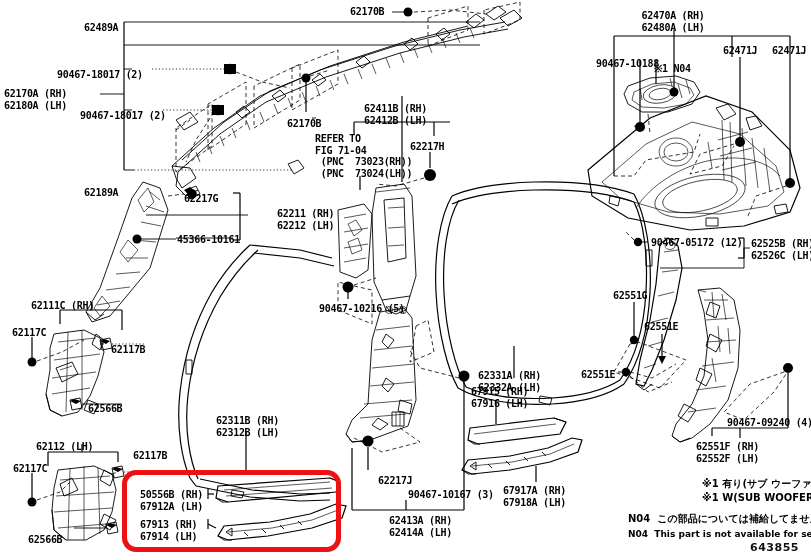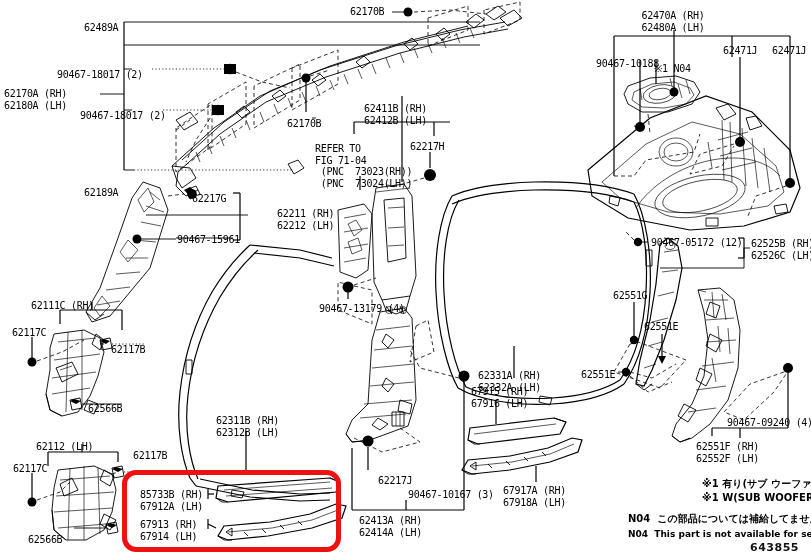"62170B" .lbl { font-weight: normal -> bold }
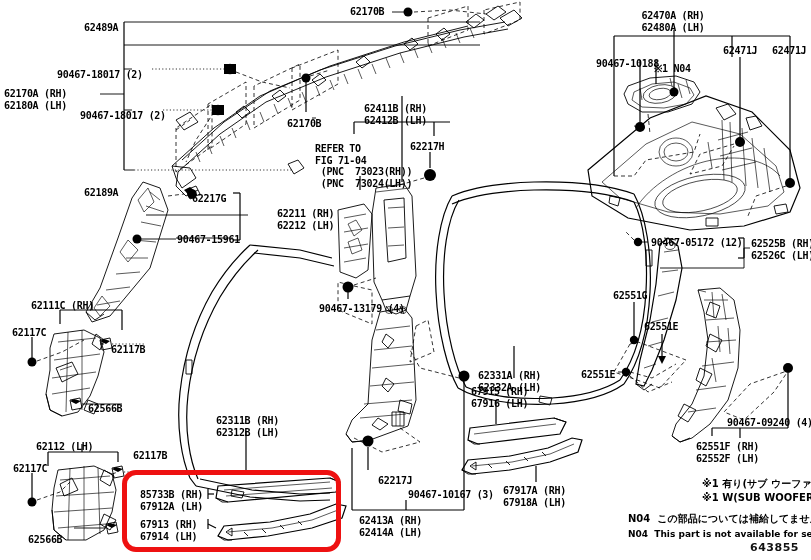"REFER TO" div.lbl { margin-top: 10px -> none }
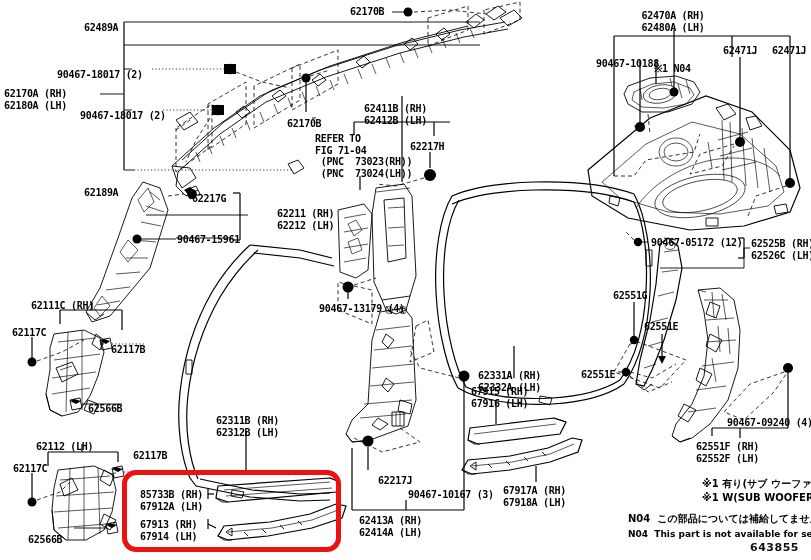"62217G" div.lbl { left: 192px -> 184px }
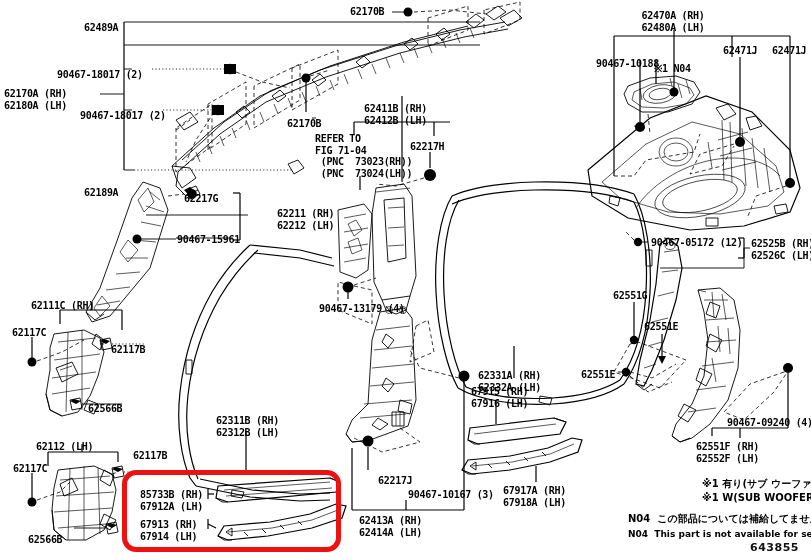"90467-15961" div.lbl { text: 90467-15961 -> 45366-10161 }
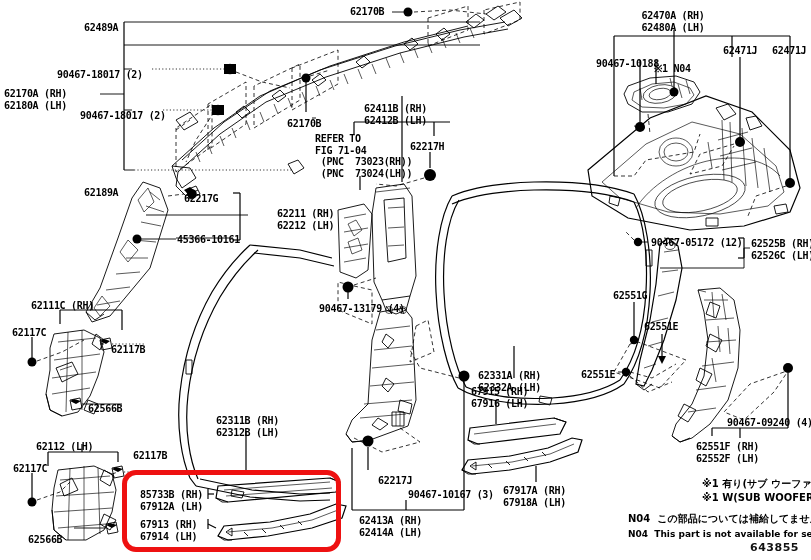"90467-13179 (4)" div.lbl { text: 90467-13179 (4 -> 90467-10216 (5 }
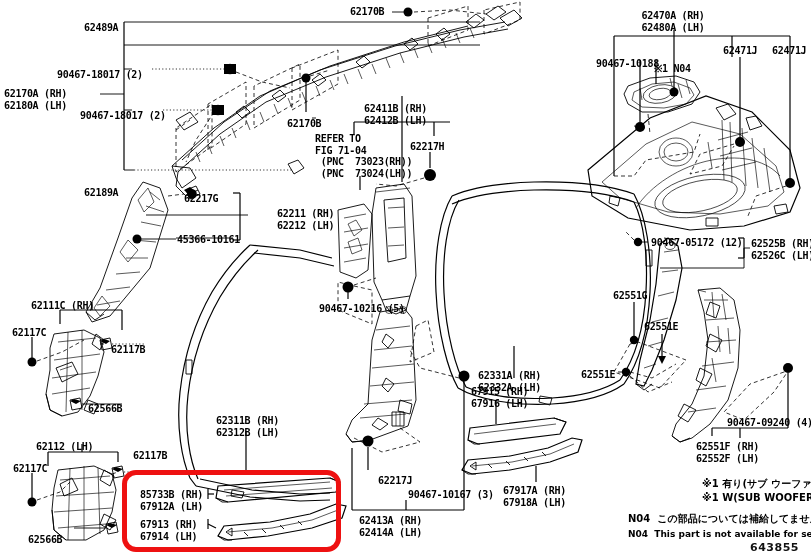"85733B (RH)" div.lbl { text: 85733B -> 50556B }
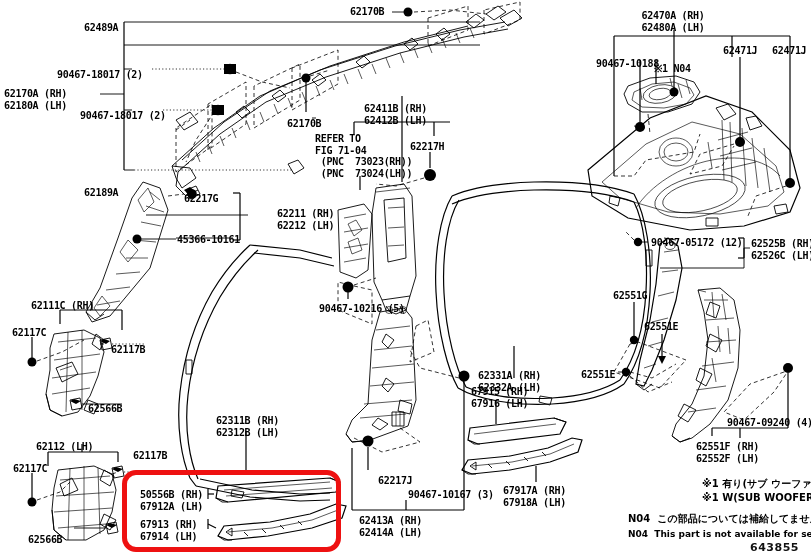"62413A (RH)" div.lbl { left: 359px -> 389px }
